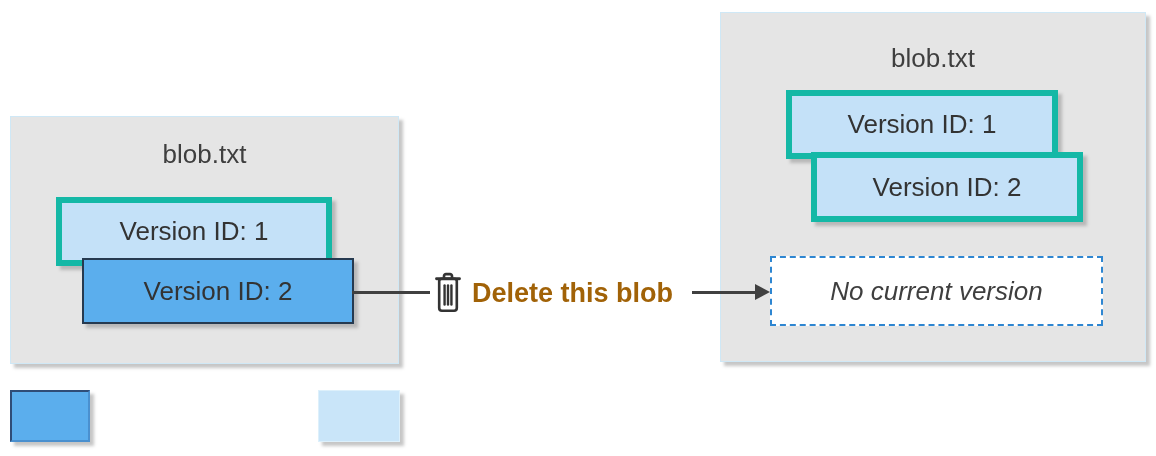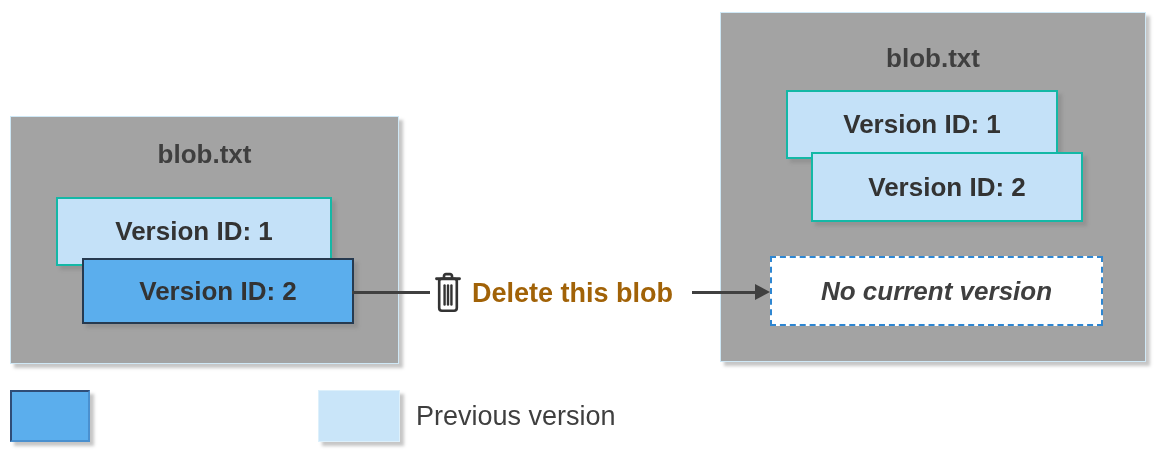"blob.txt" .blob-container { background: #a3a3a3 -> #e5e5e5; font-weight: bold -> none }
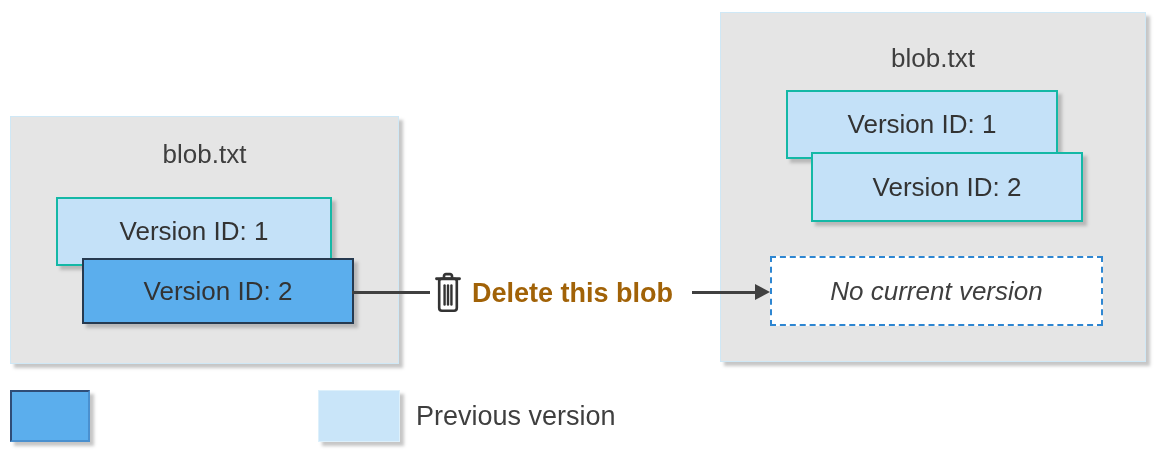"Version ID: 1" .version-box.previous { border: 2px solid #14b8a6 -> 6px solid #14b8a6 }
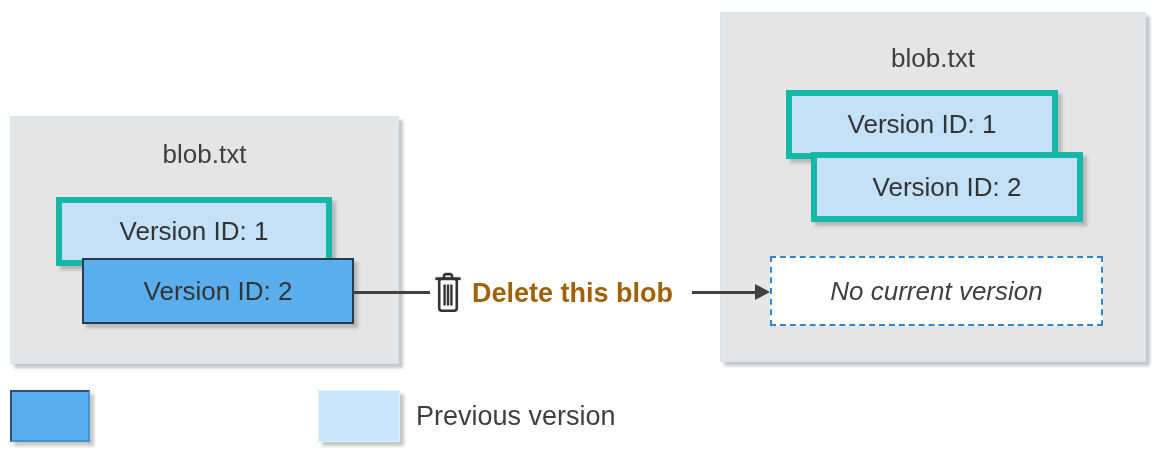"Previous version" div.legend-label { html: <div>Previous version</div> -> none }
